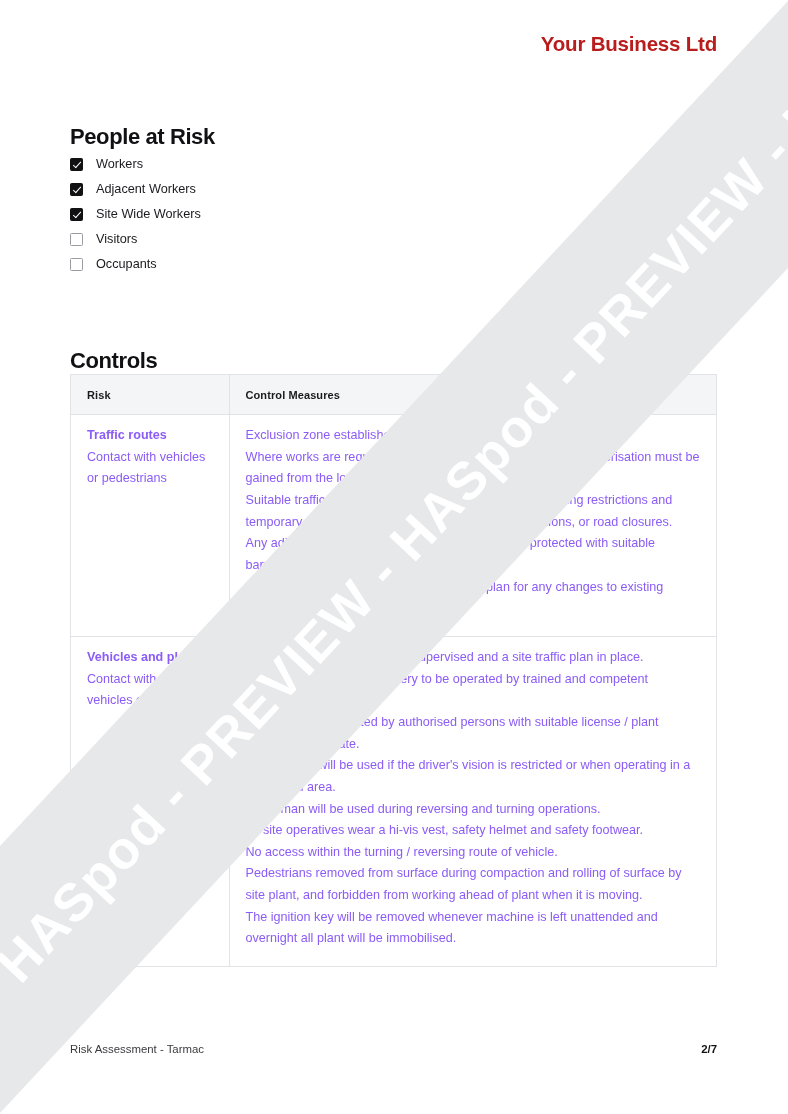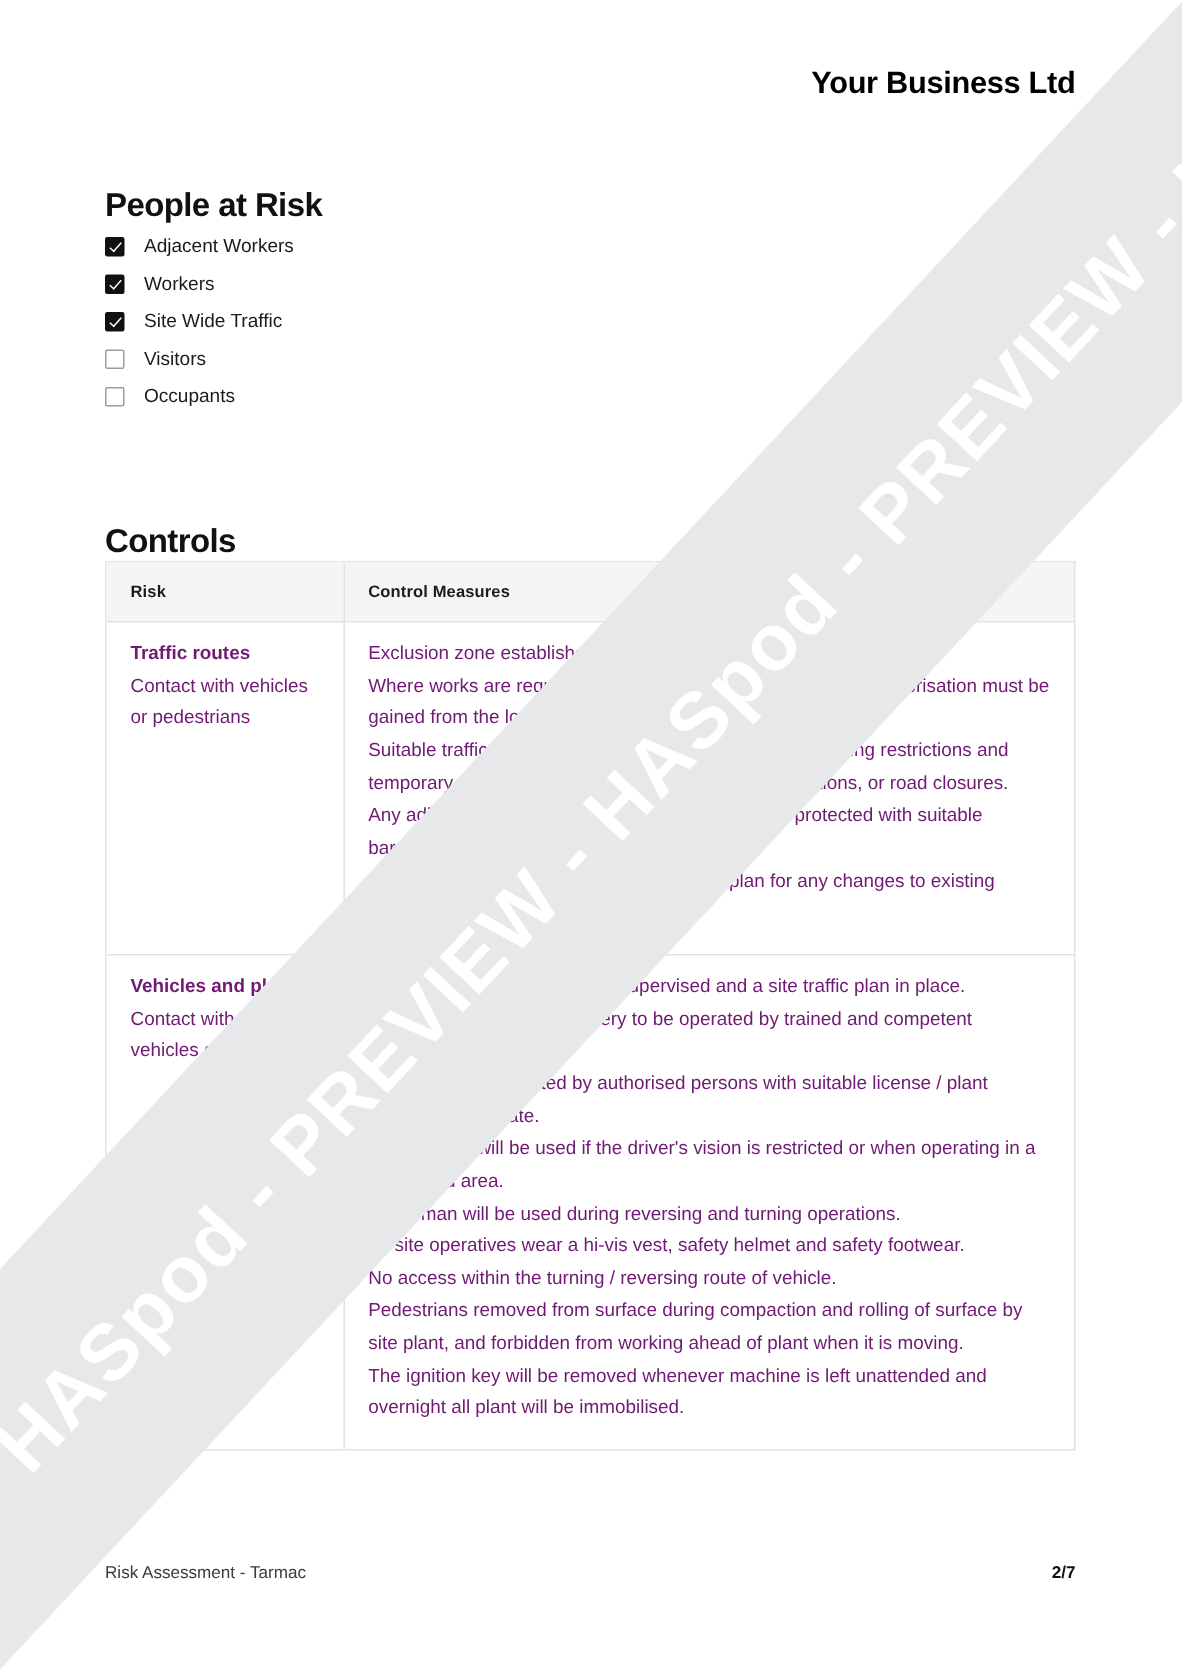"Your Business Ltd" .company-header { color: #000000 -> #b91c1c; top: 44px -> 32px }
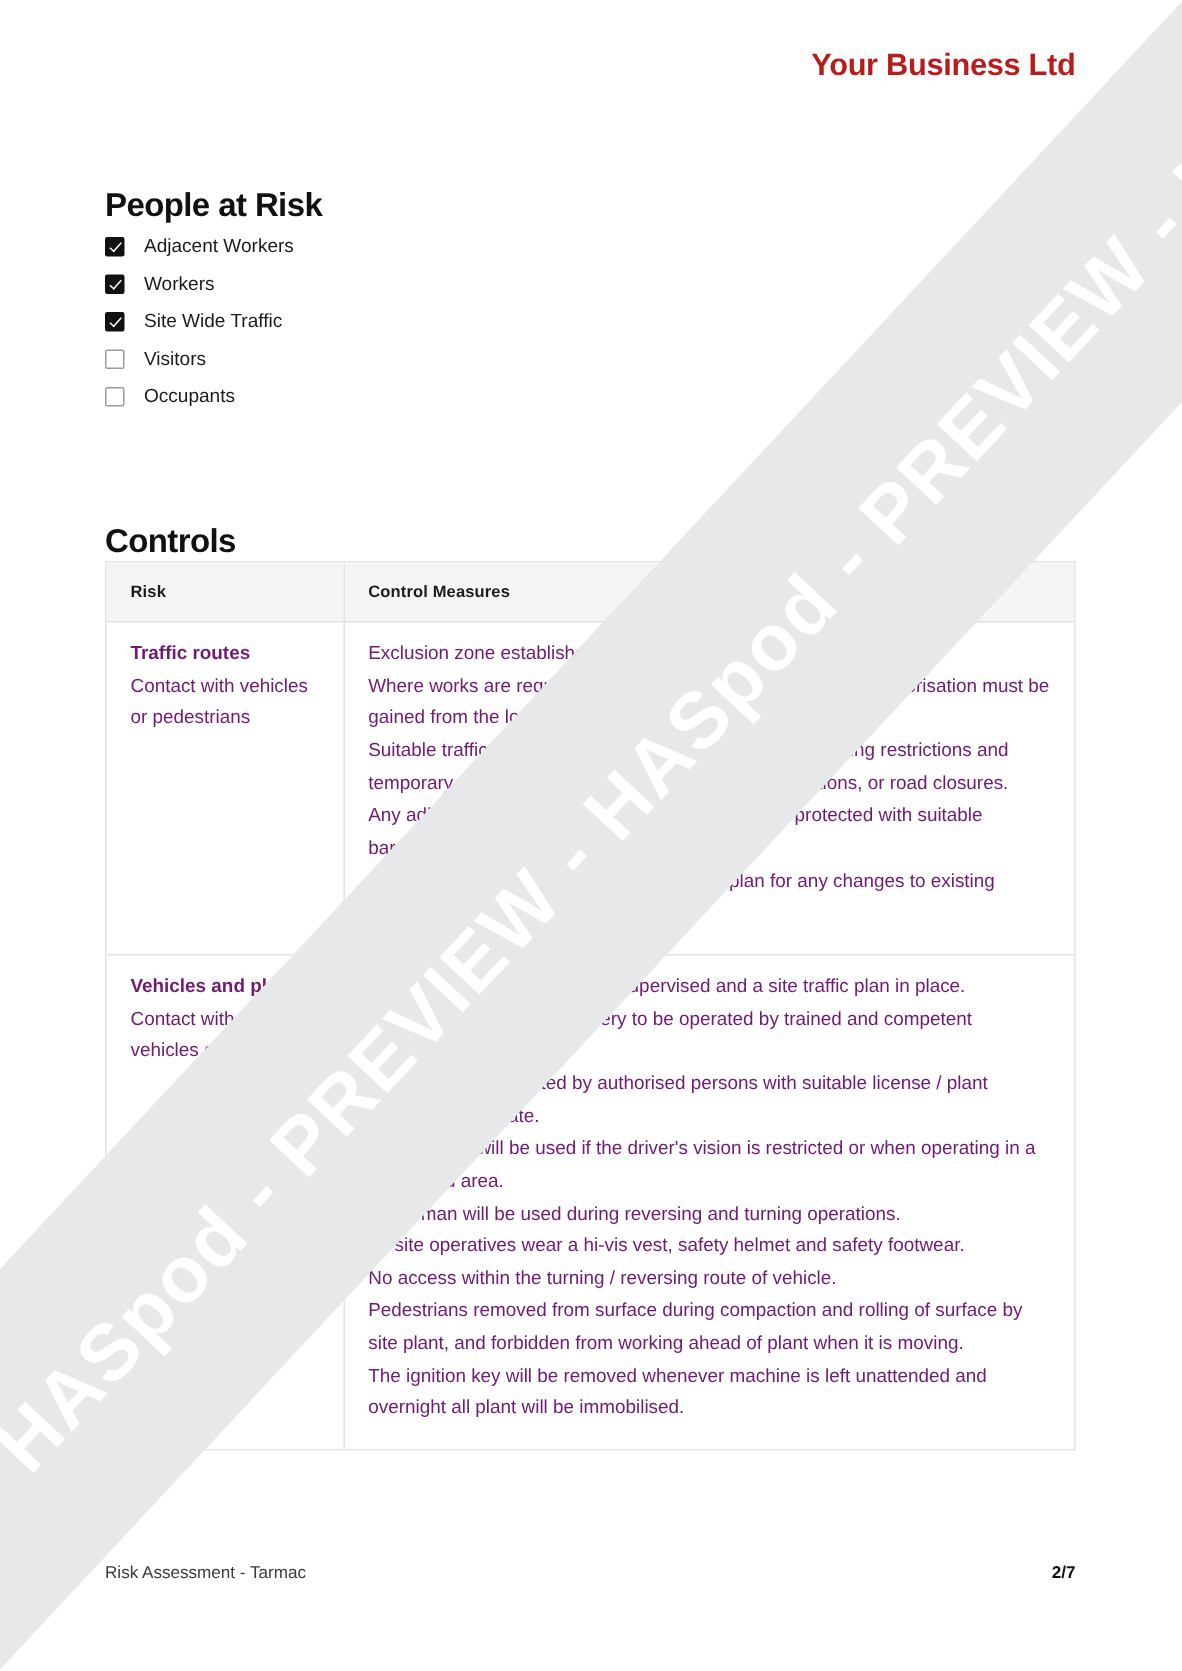"Adjacent Workers" div.risk-row { order: before "Workers" -> after "Workers" }
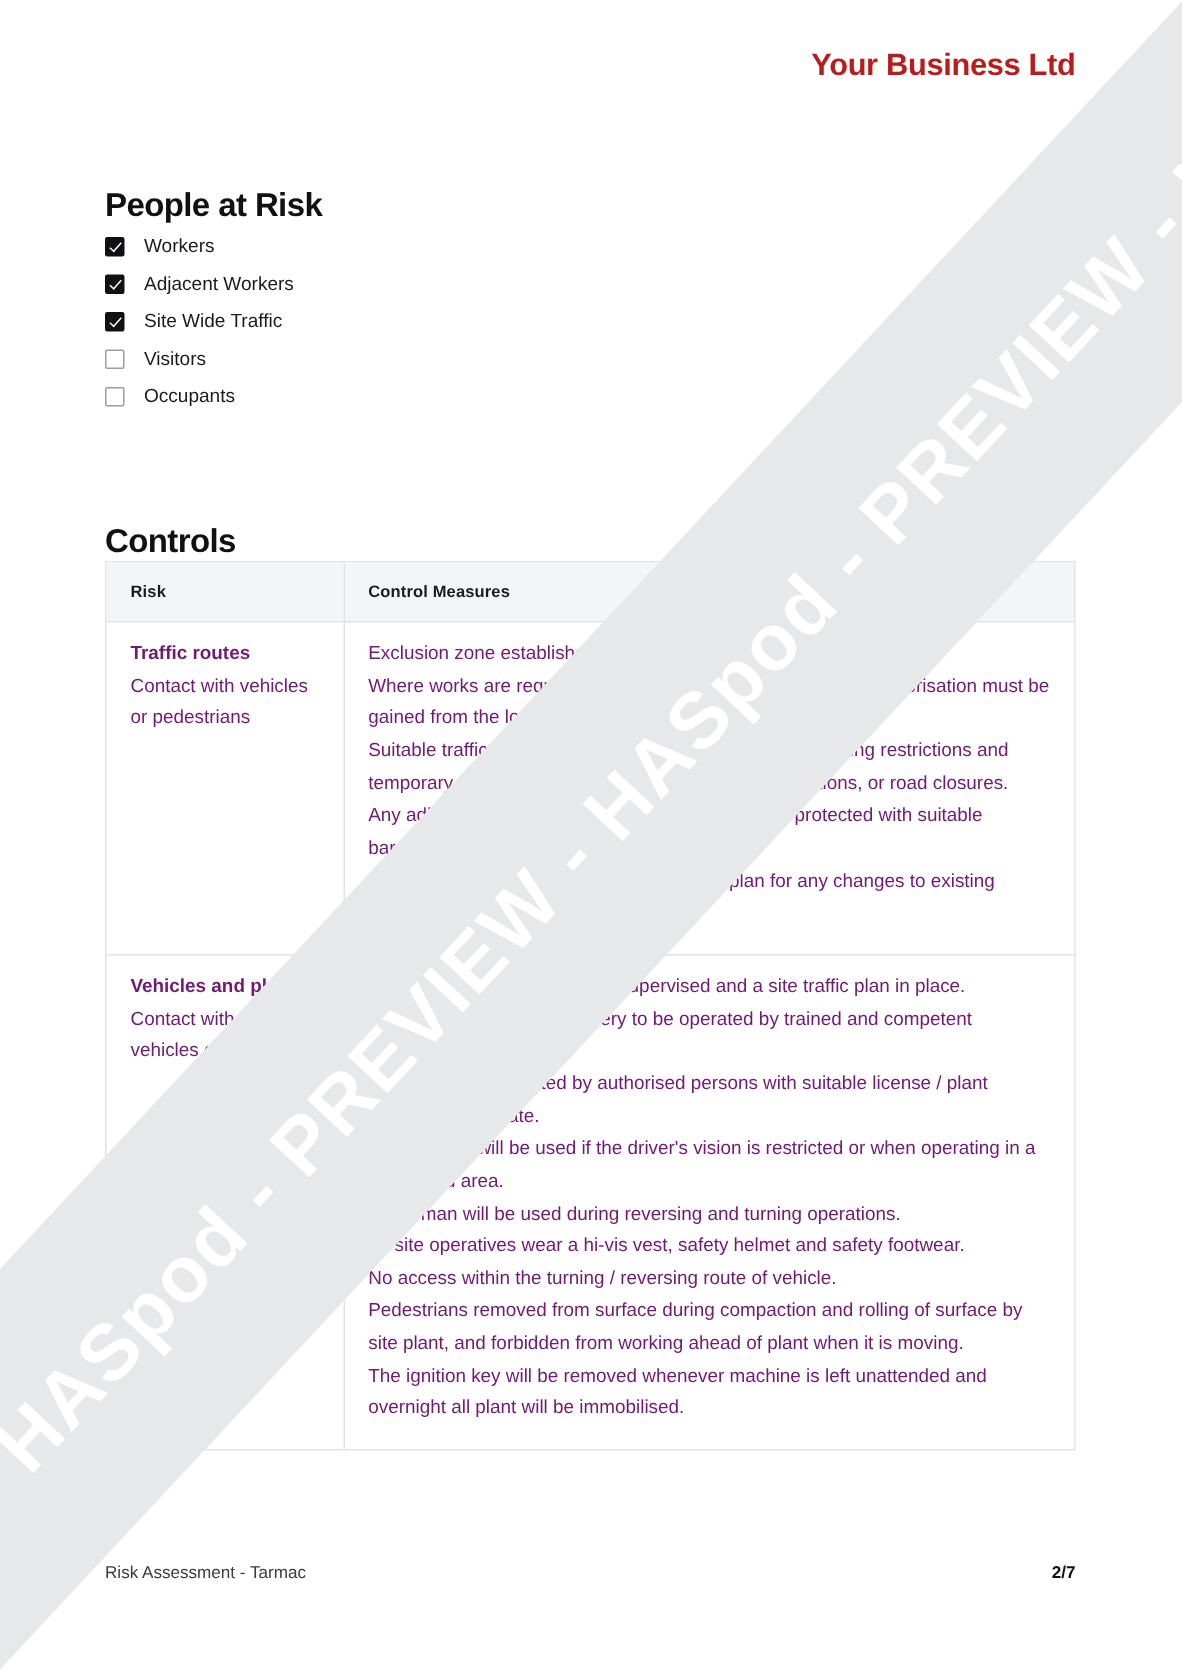"Site Wide Traffic" span.risk-label { text: Traffic -> Workers }
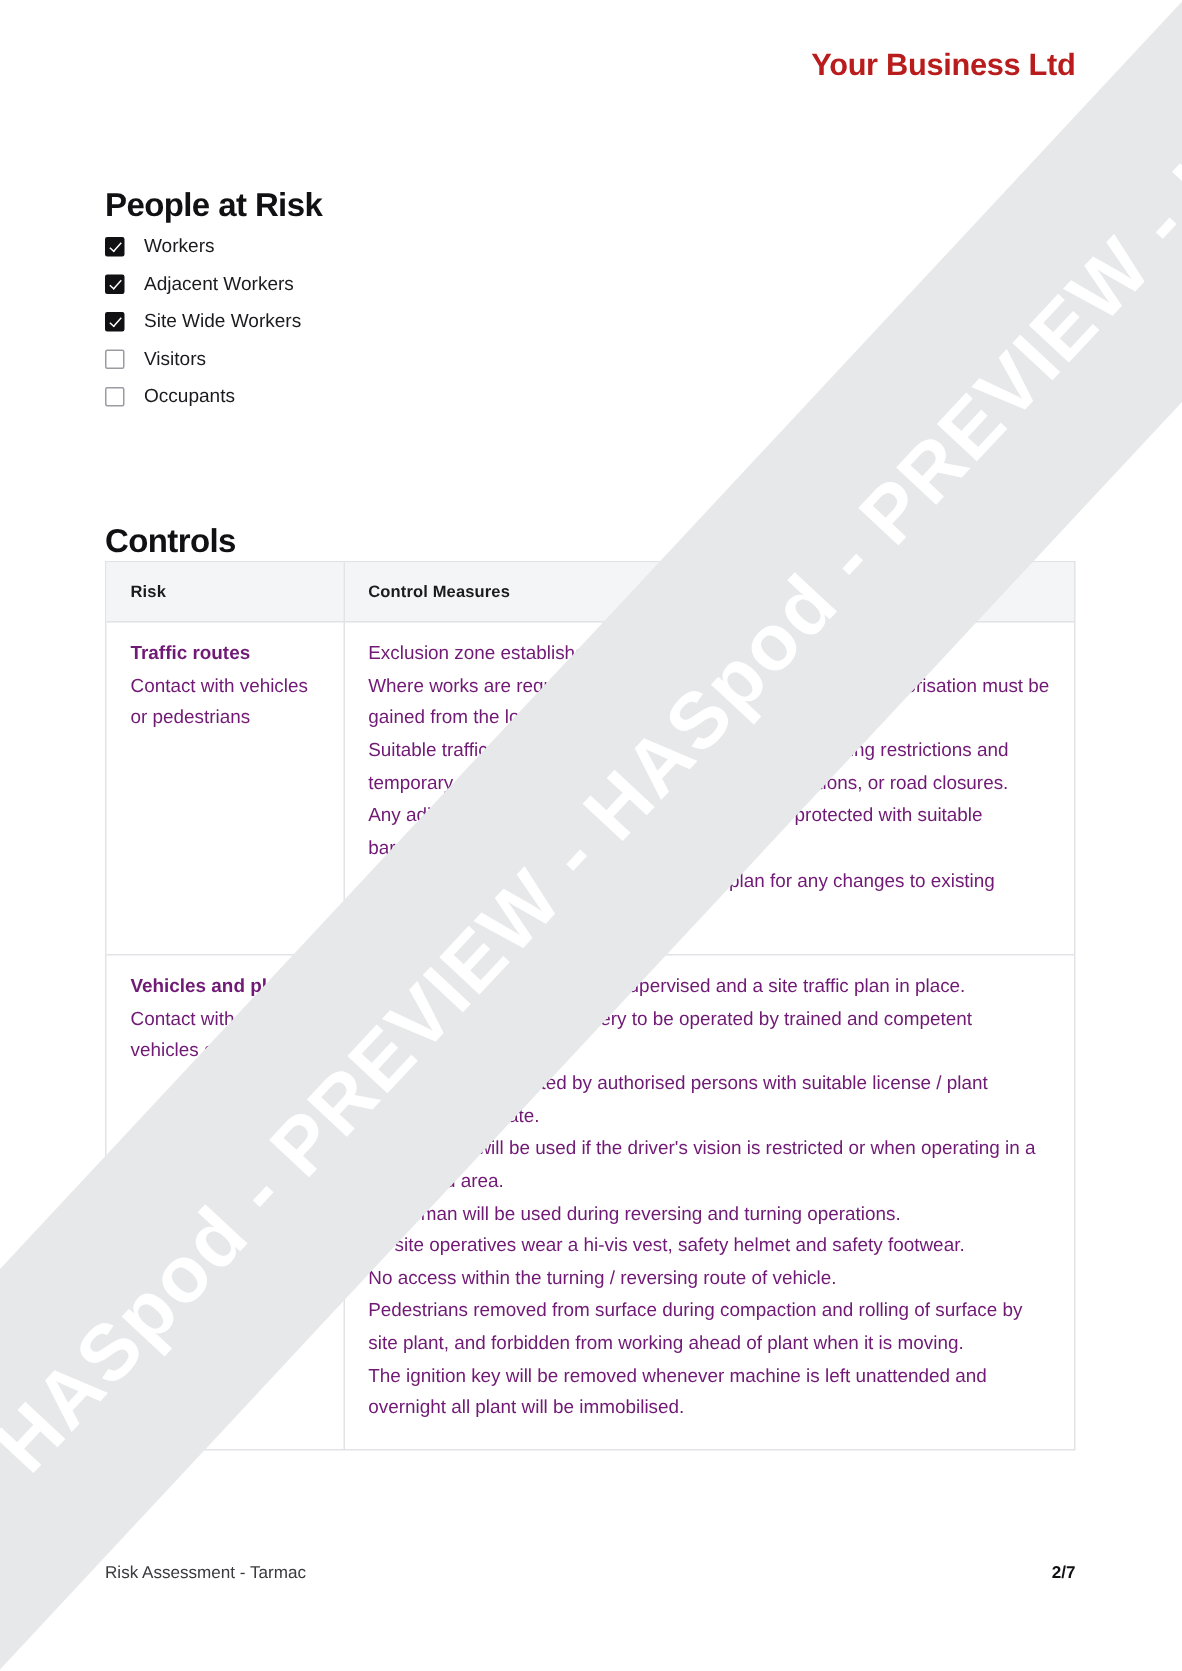"Traffic routes" .controls-table tbody td { color: #701a75 -> #8b5cf6 }
